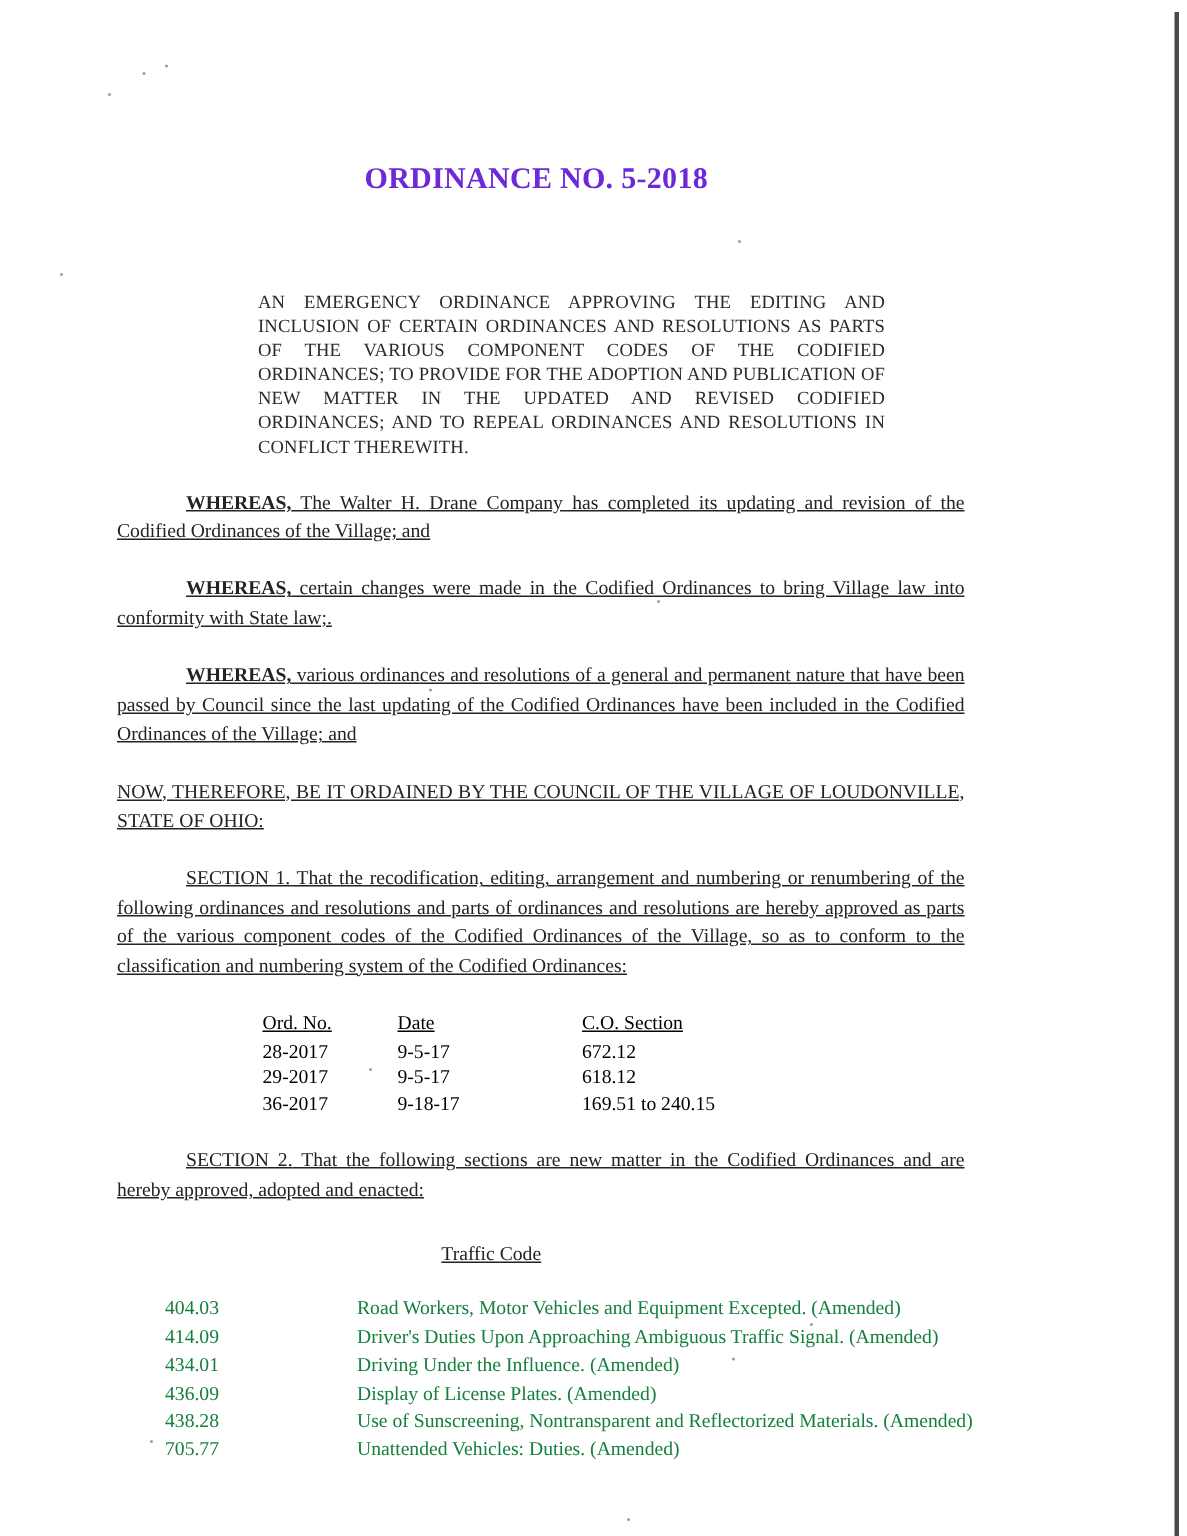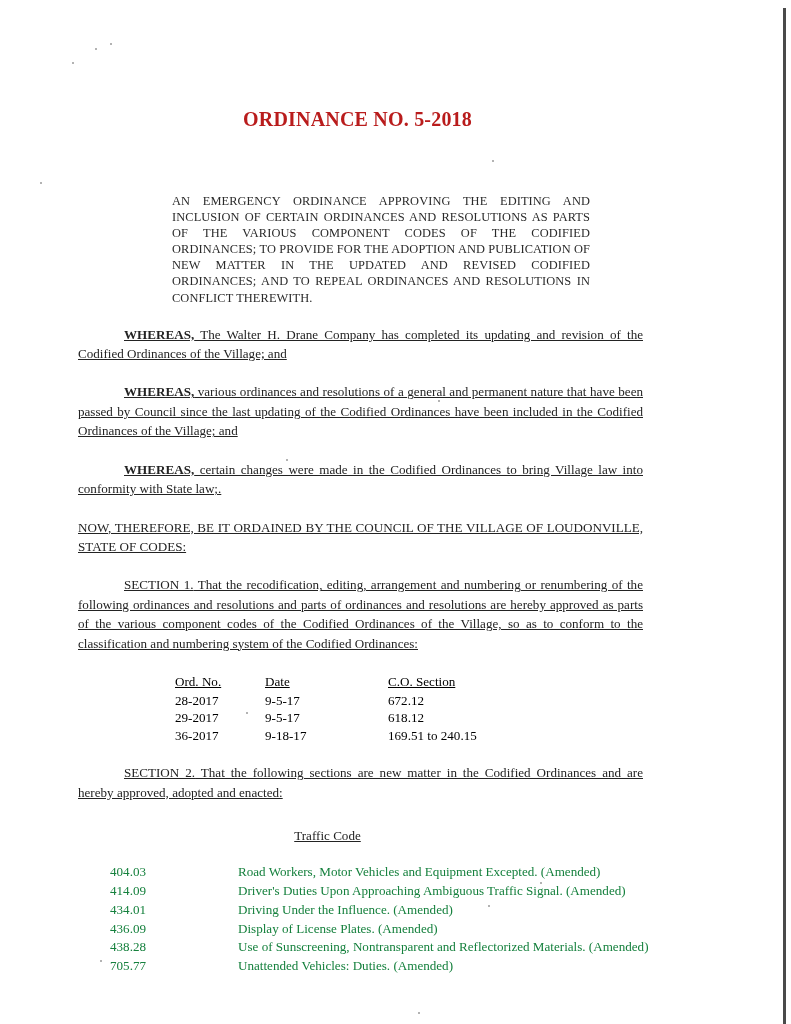"ORDINANCE NO. 5-2018" .doc-title { color: #b91c1c -> #6d28d9 }
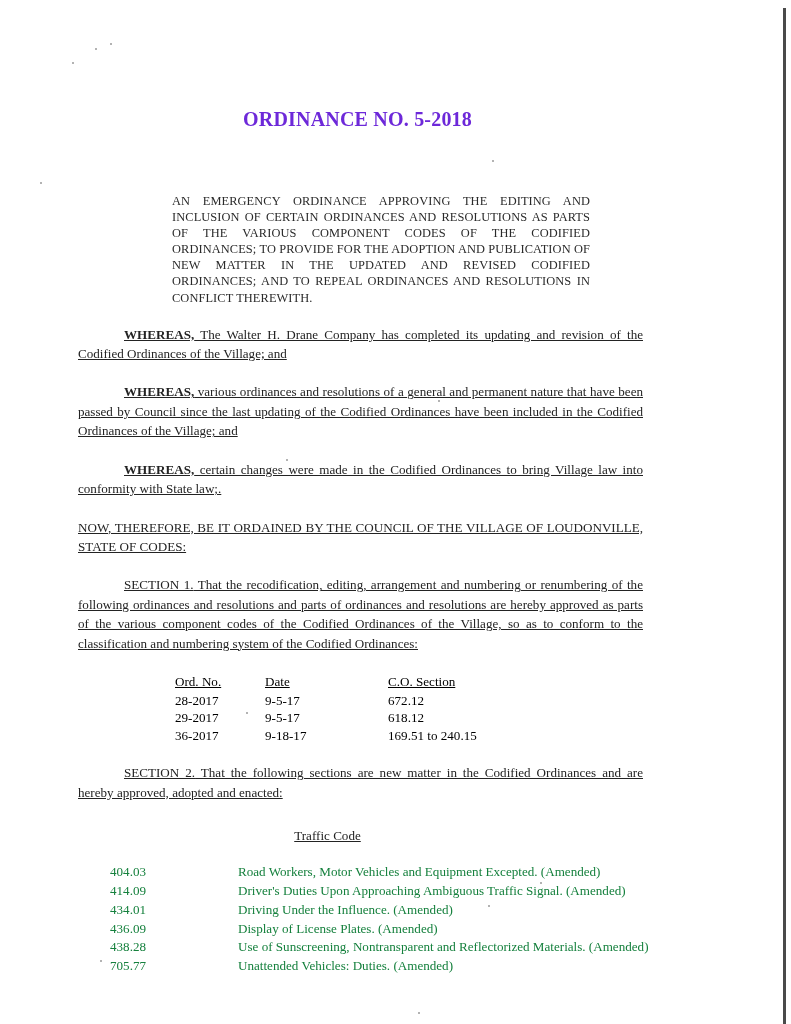"WHEREAS, various ordinances and" p { order: before "WHEREAS, certain changes were made" -> after "WHEREAS, certain changes were made" }
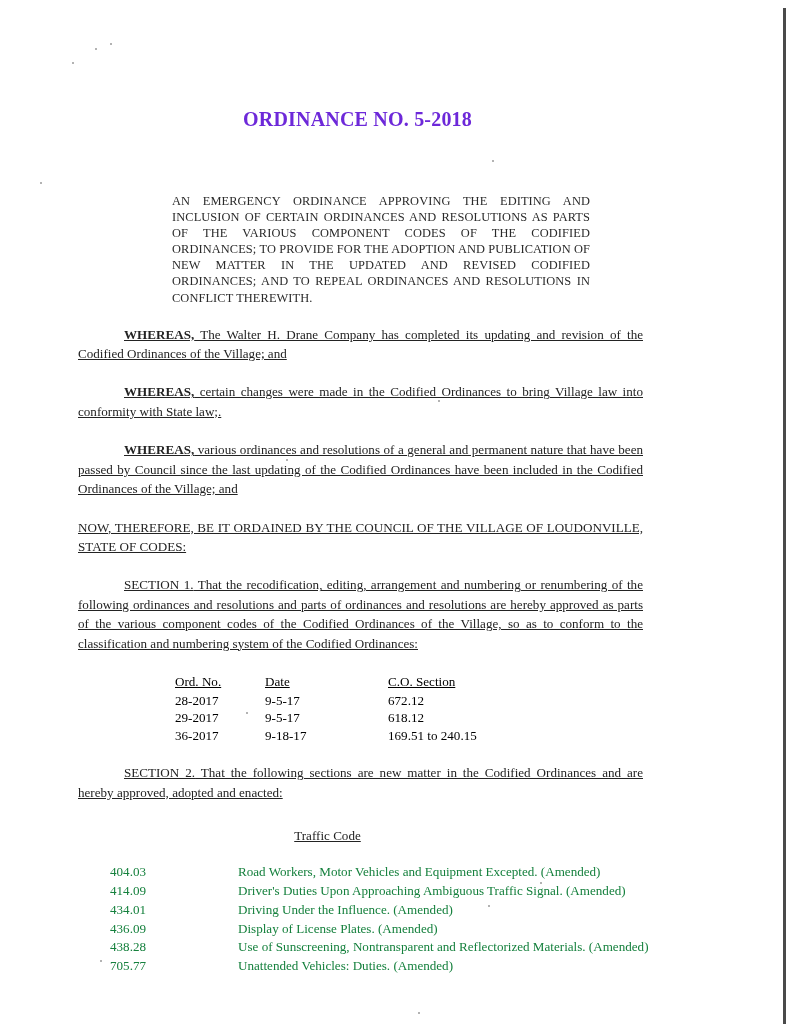"NOW, THEREFORE, BE IT ORDAINED" p.no-indent { text: CODES -> OHIO }
